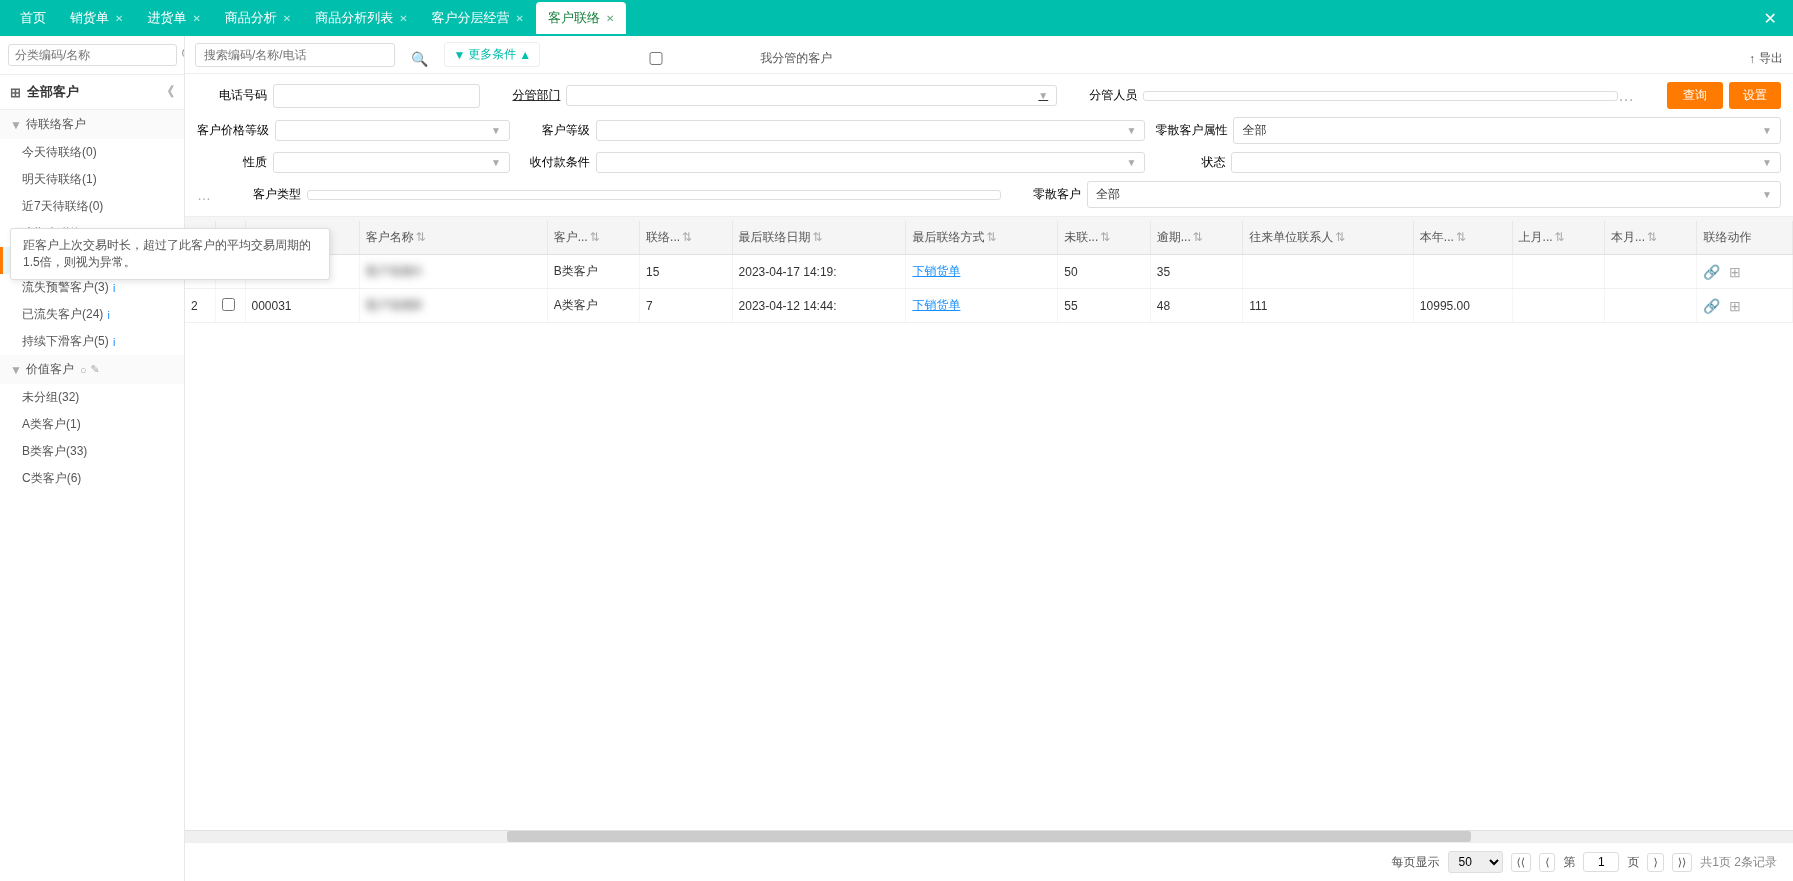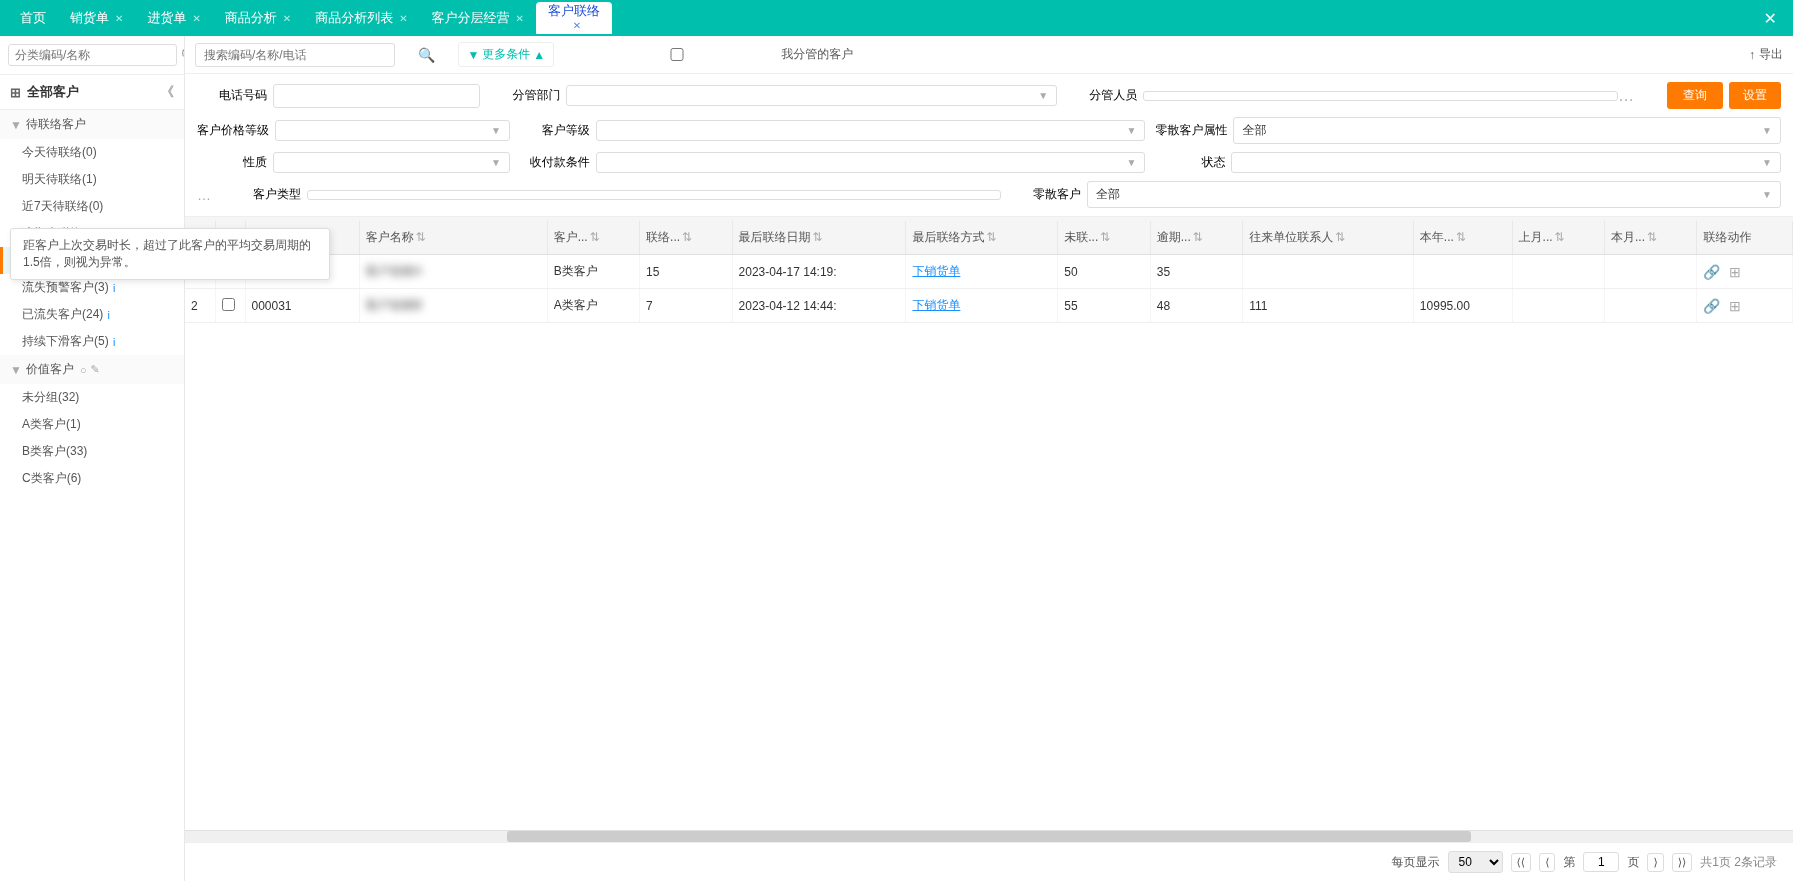"客户联络" .top-nav .nav-item.active { color: #1d4ed8 -> #15803d; flex-direction: column -> none }
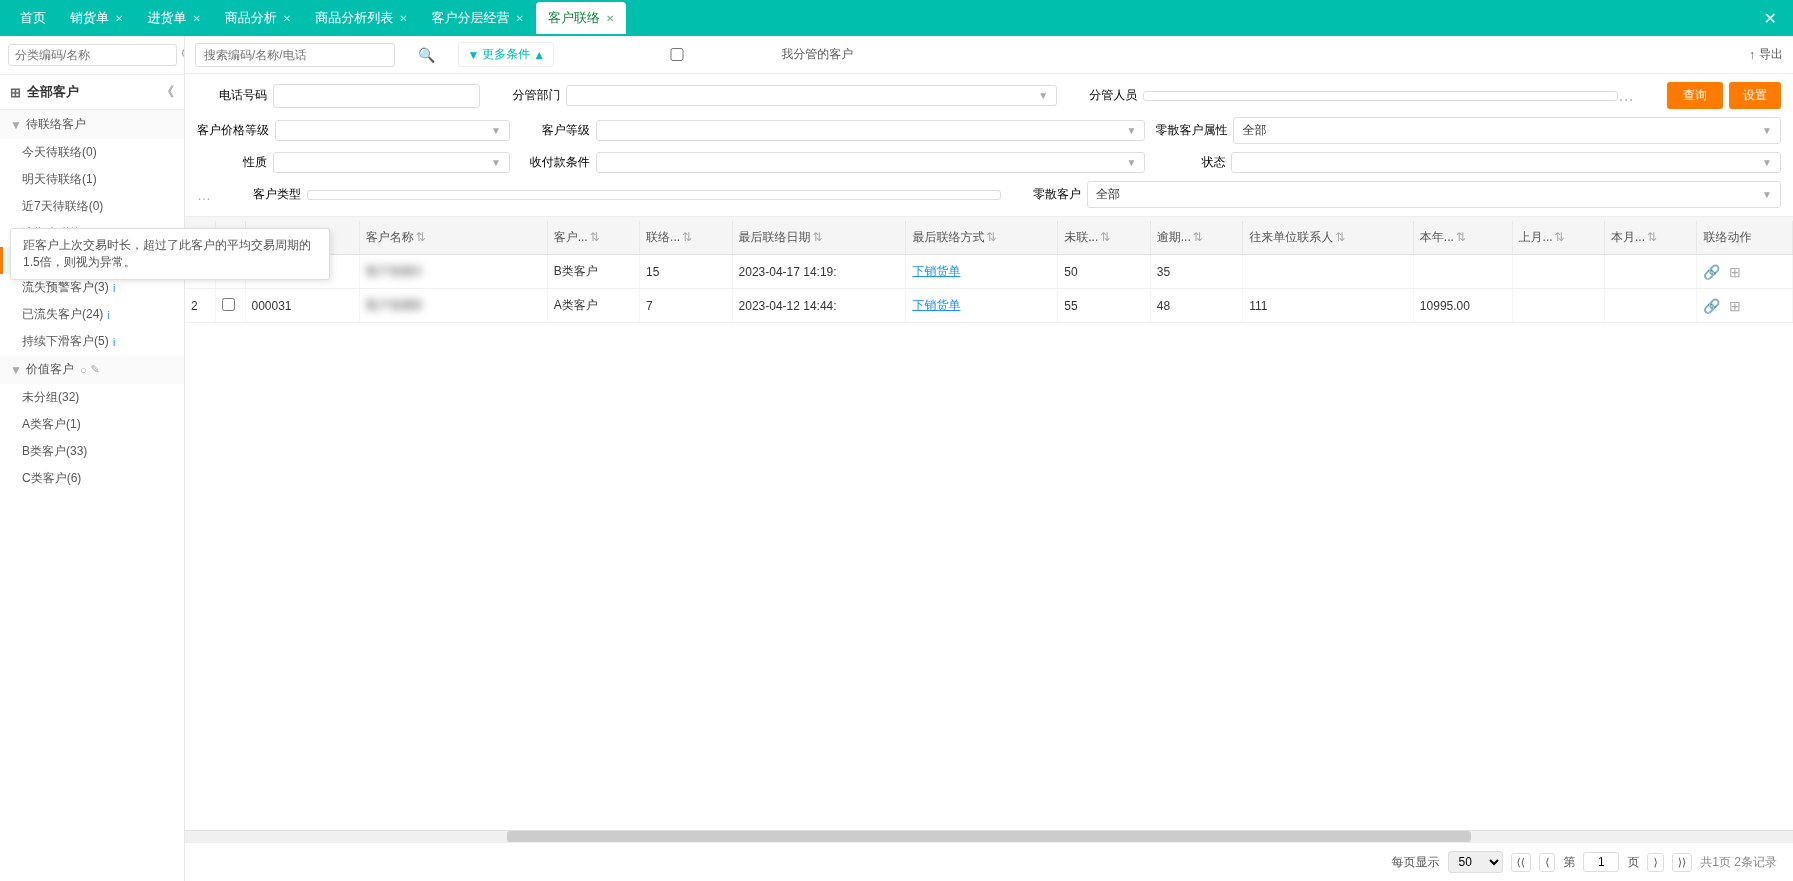"搜索编码/名称/电话" .toolbar { align-items: center -> flex-end; gap: 23px -> 16px }
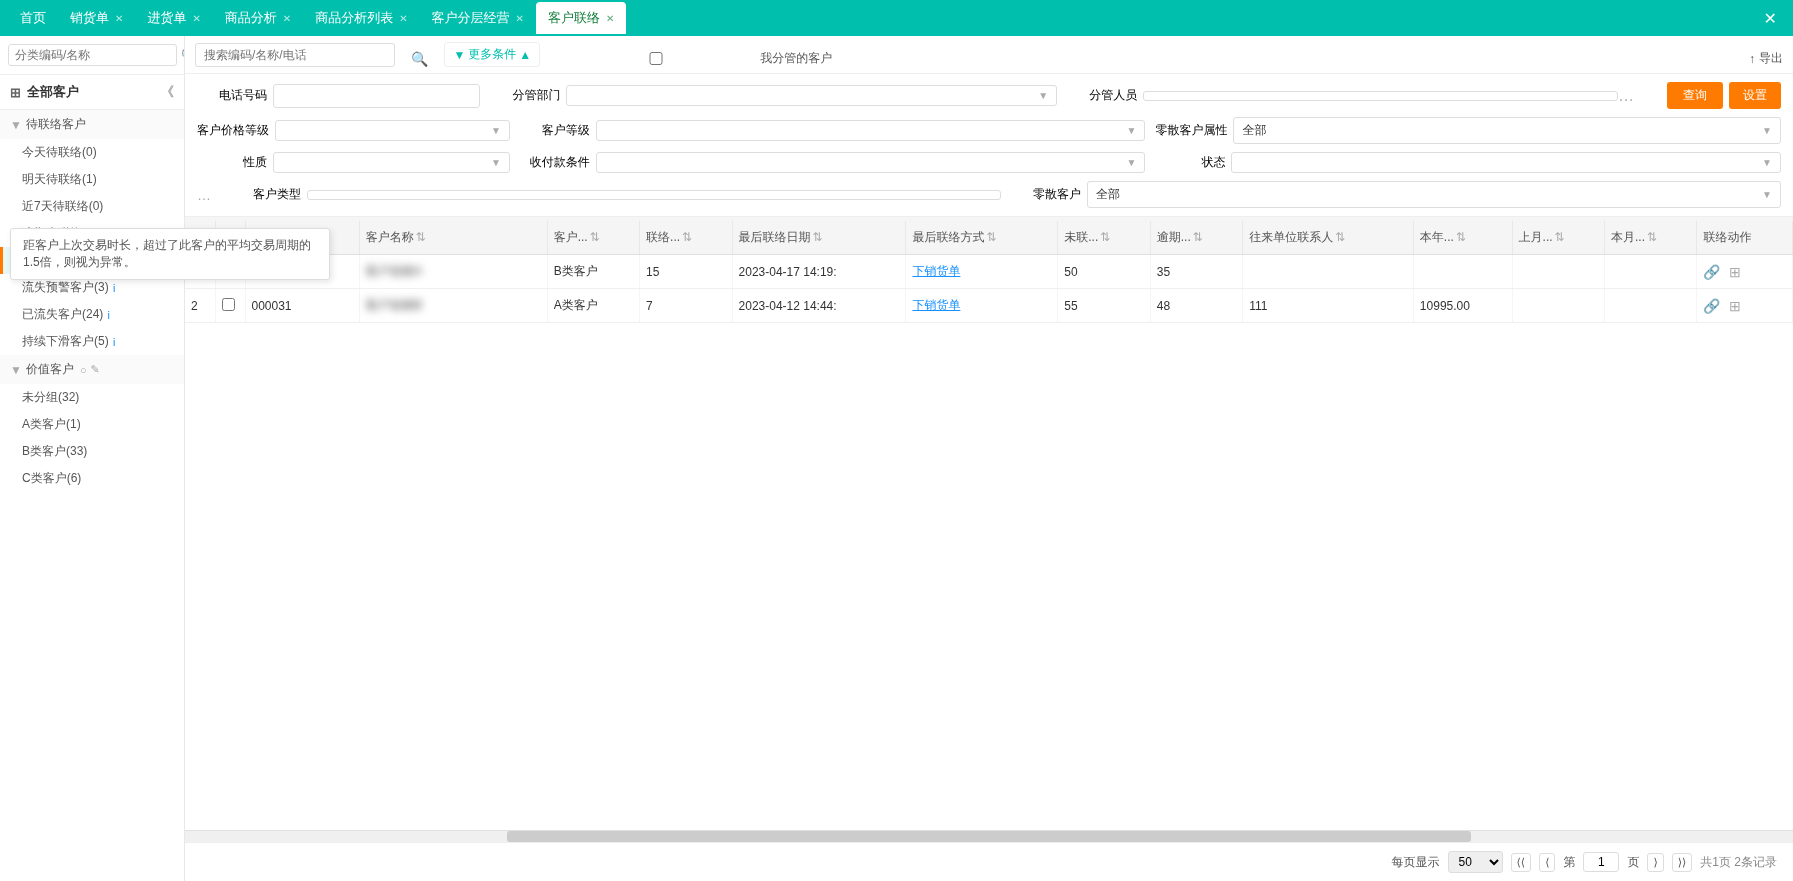"分管部门" div.filter-item { text-decoration: none -> underline }
